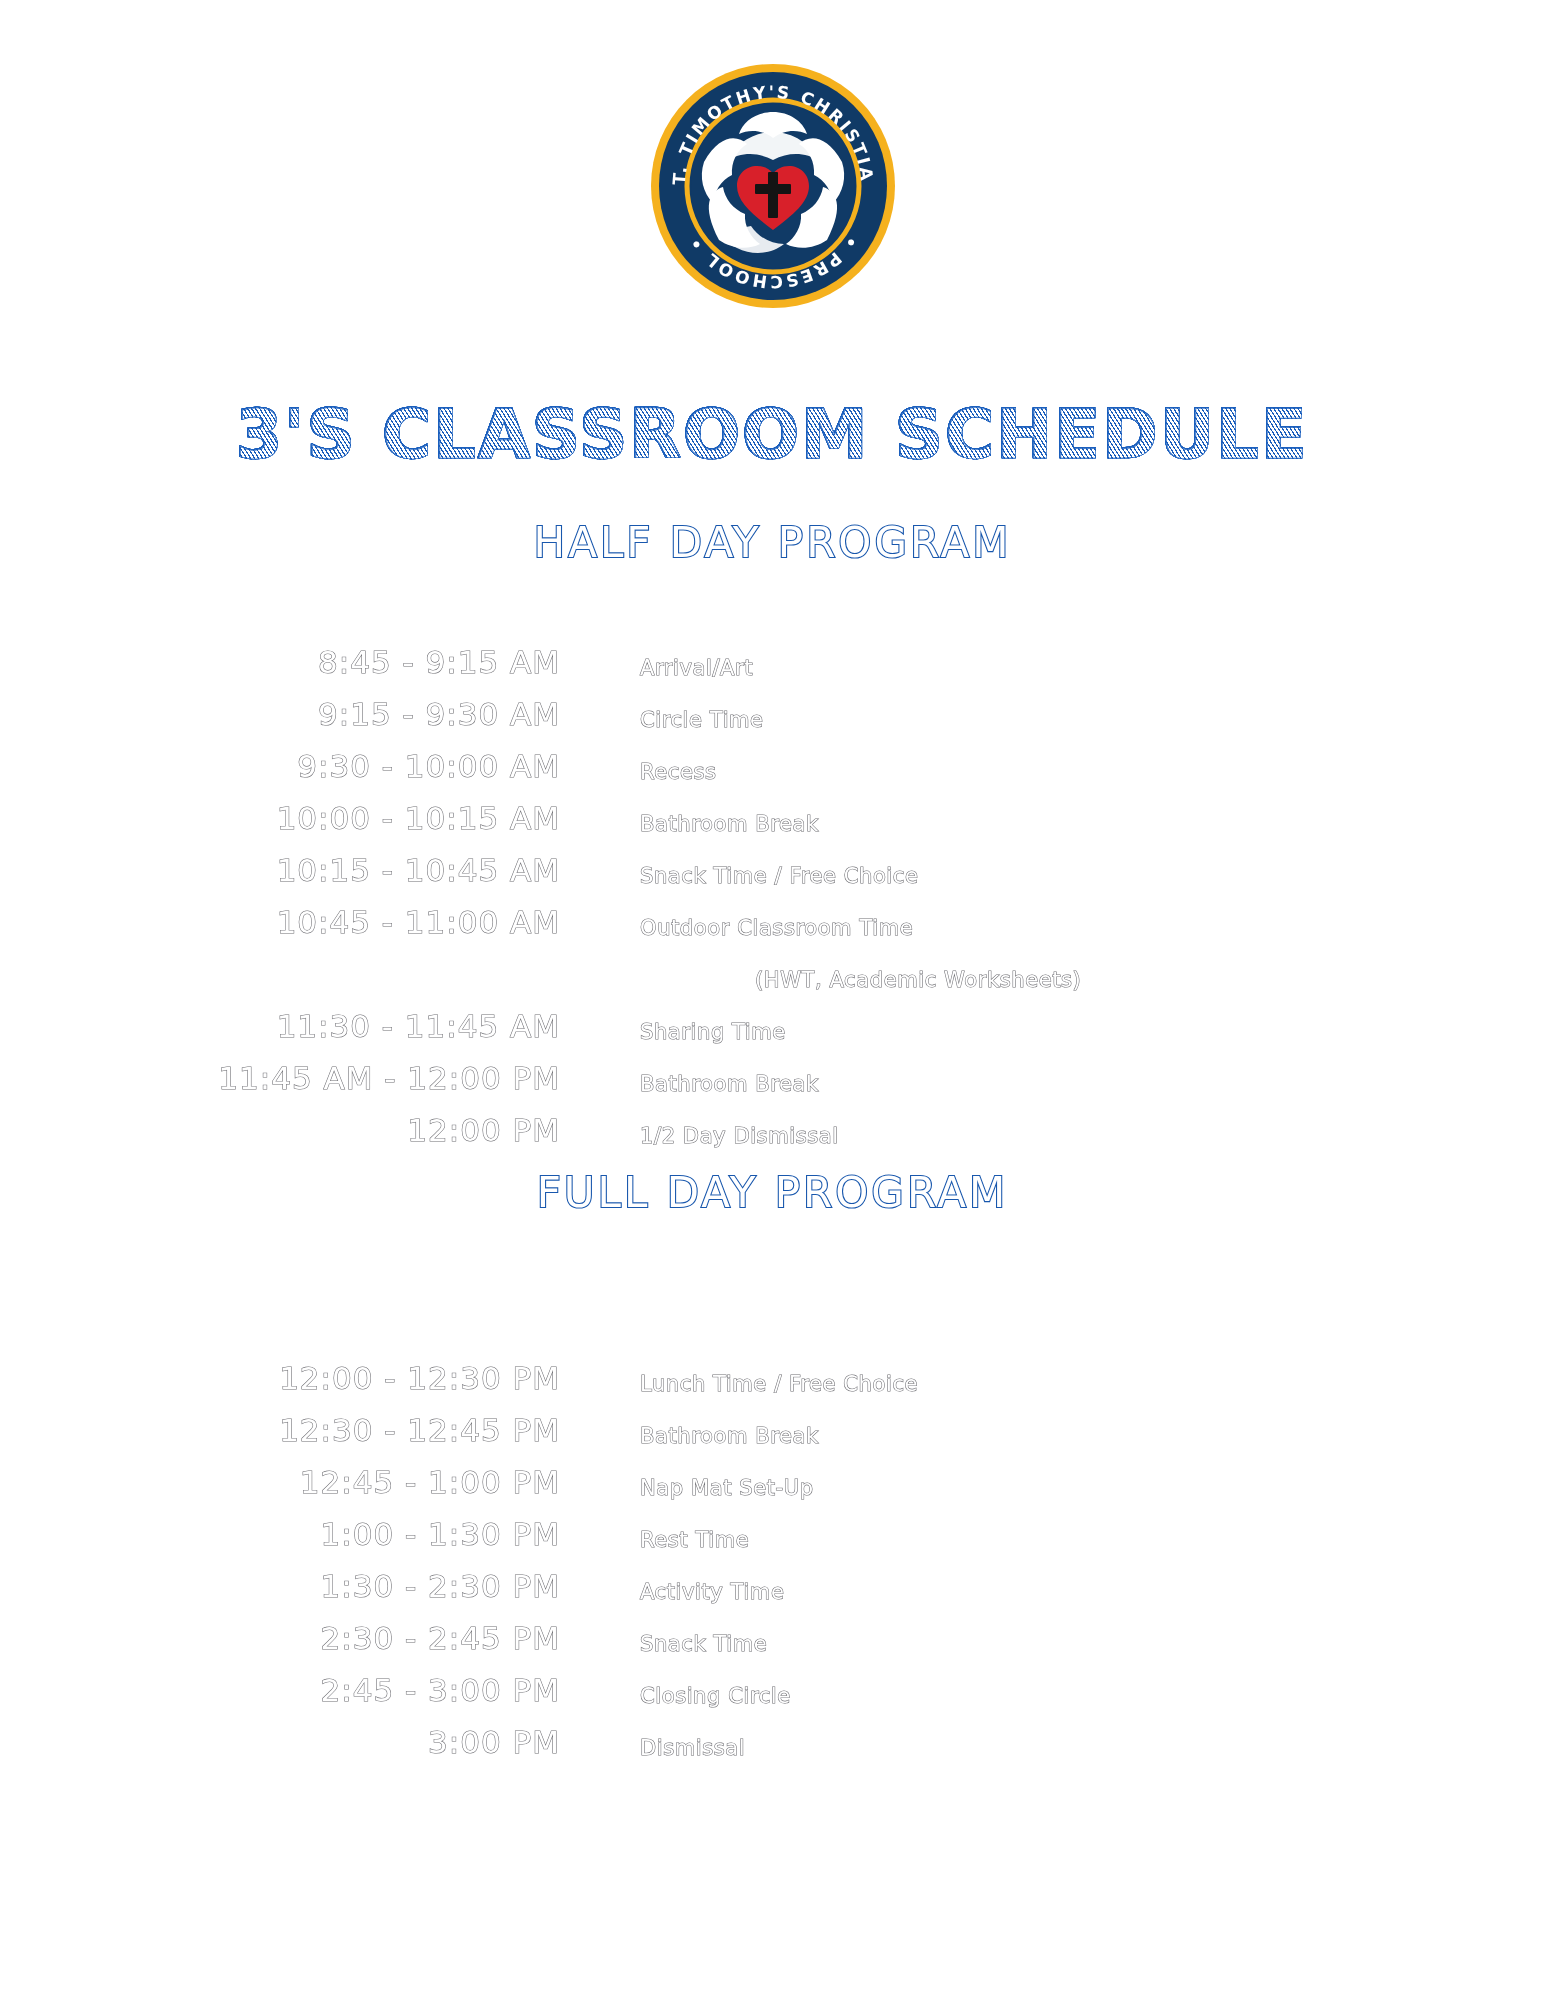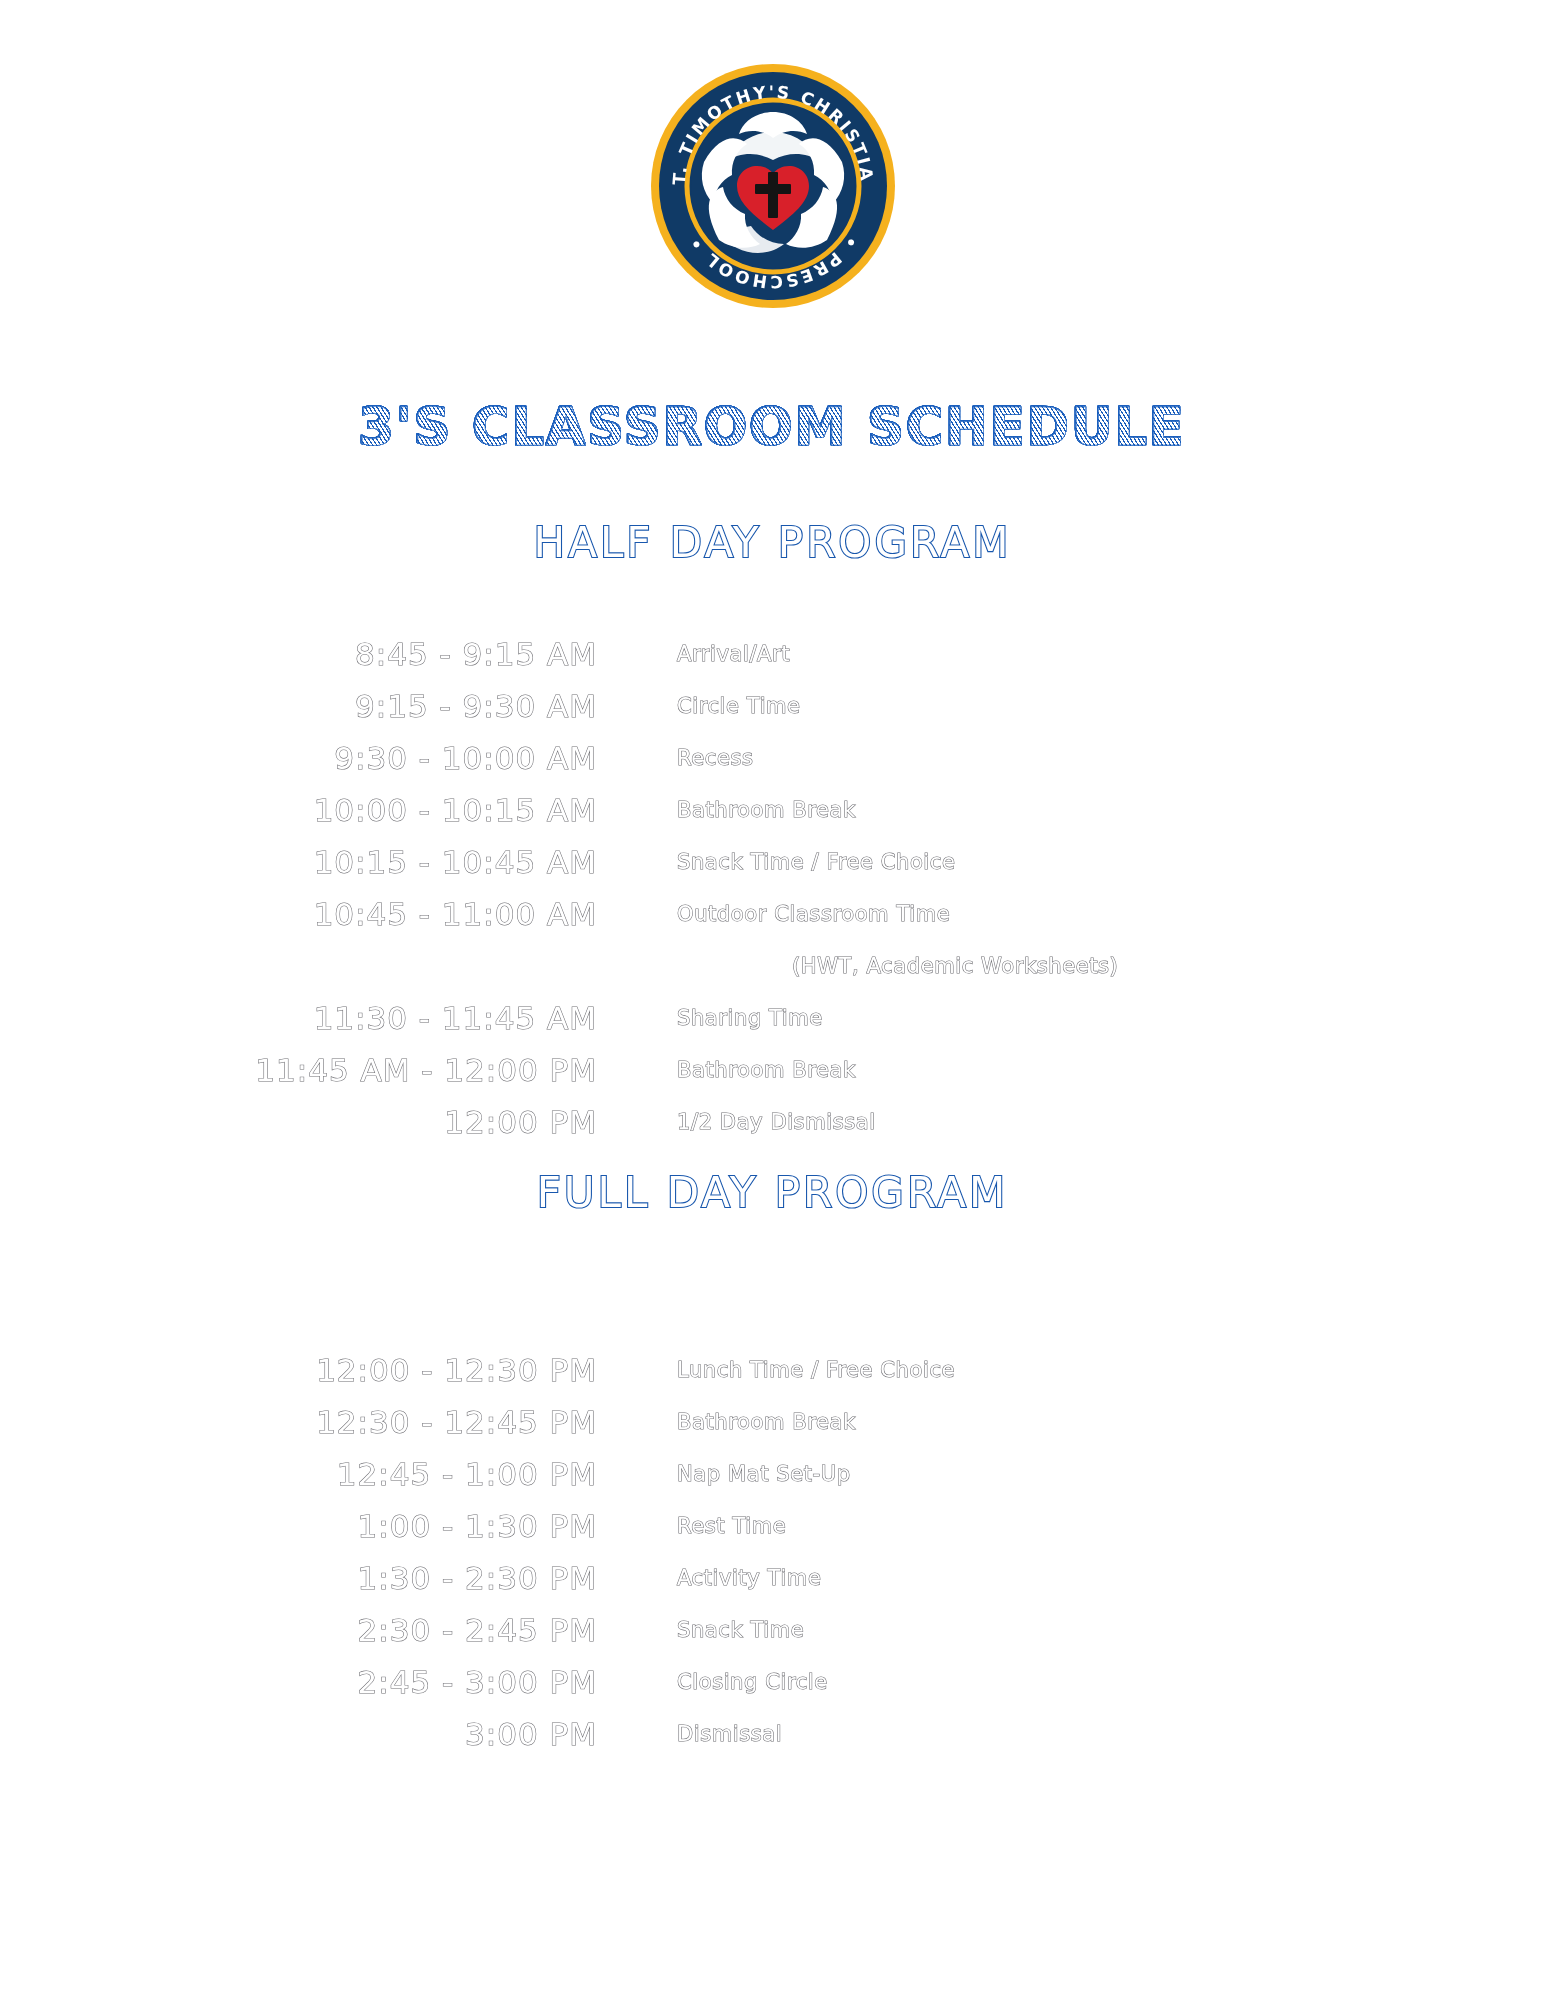"3'S CLASSROOM SCHEDULE" .title-main { font-size: 51px -> 67px }
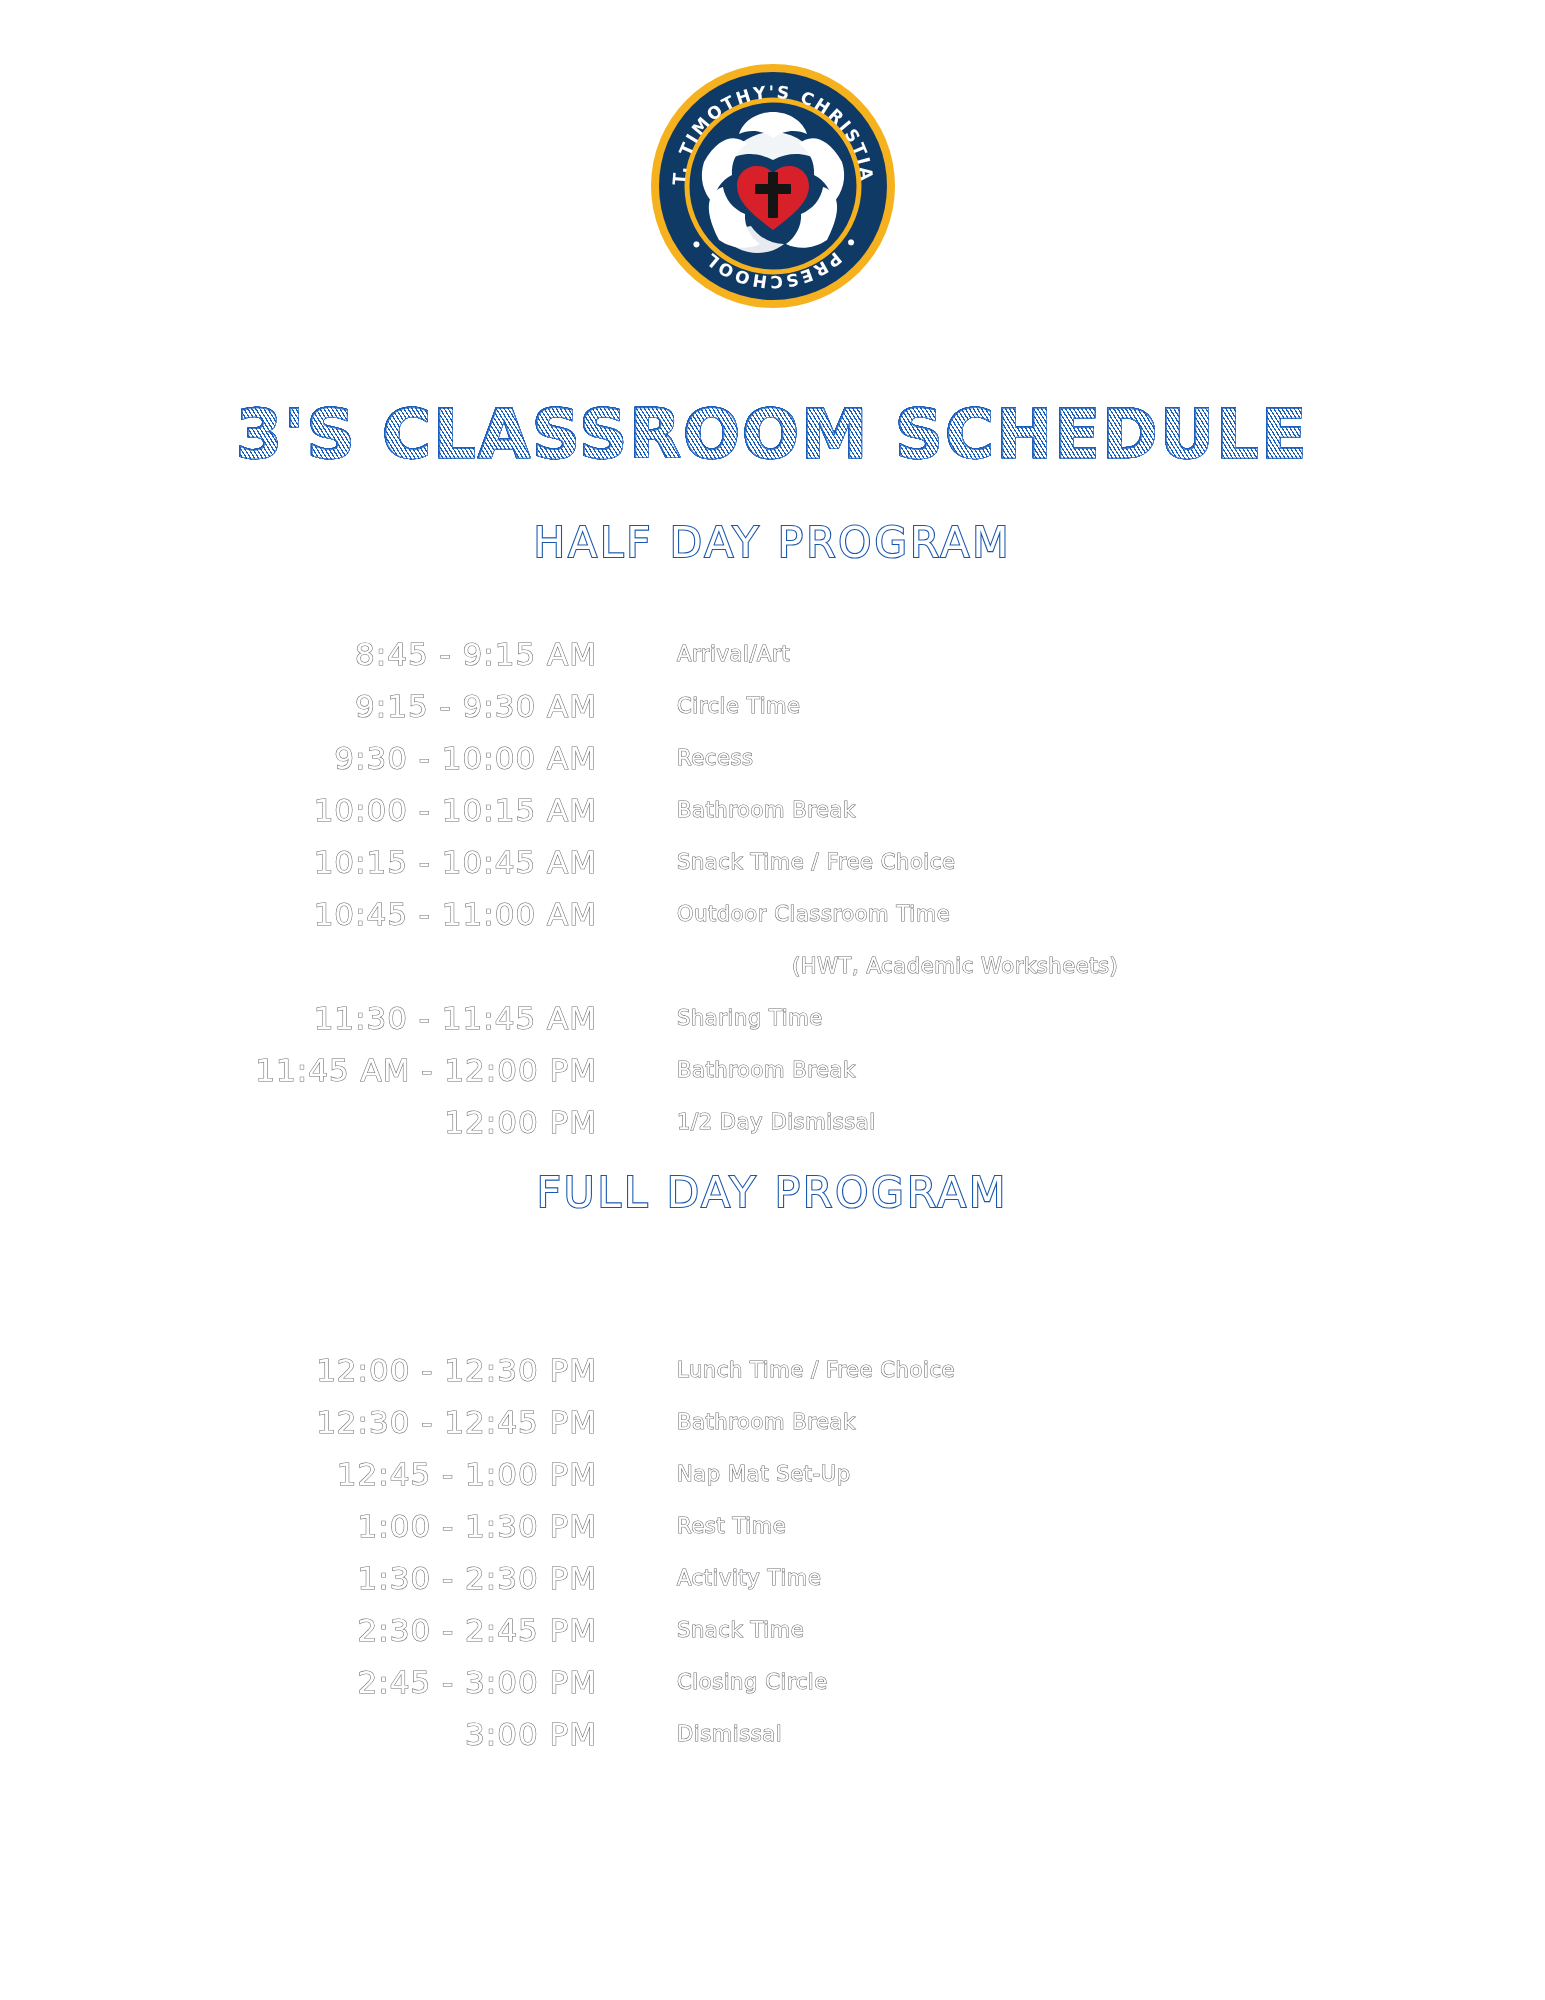"8:45 - 9:15 AM" .row { align-items: center -> flex-end; padding-left: 37px -> none }
